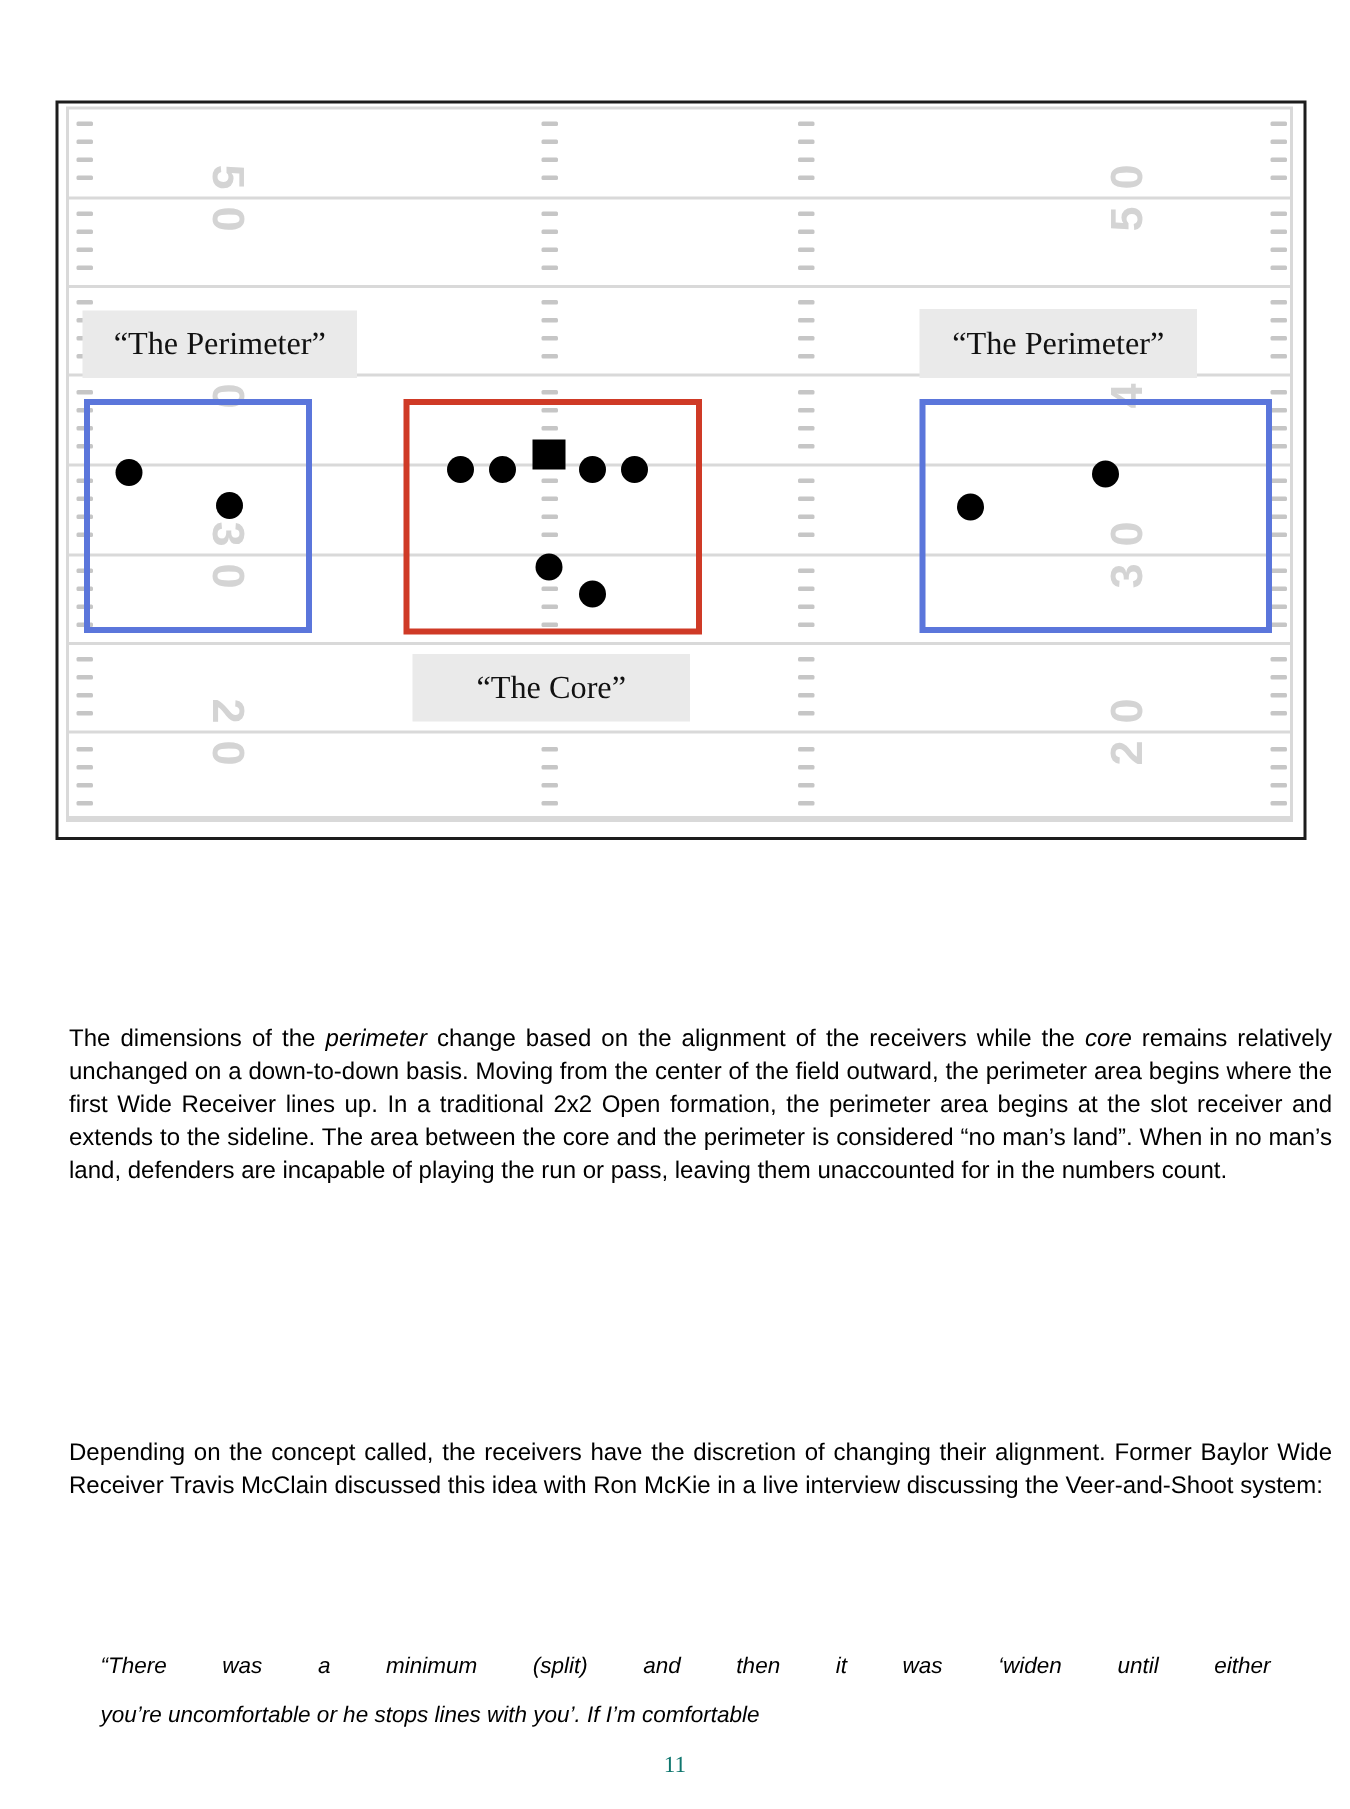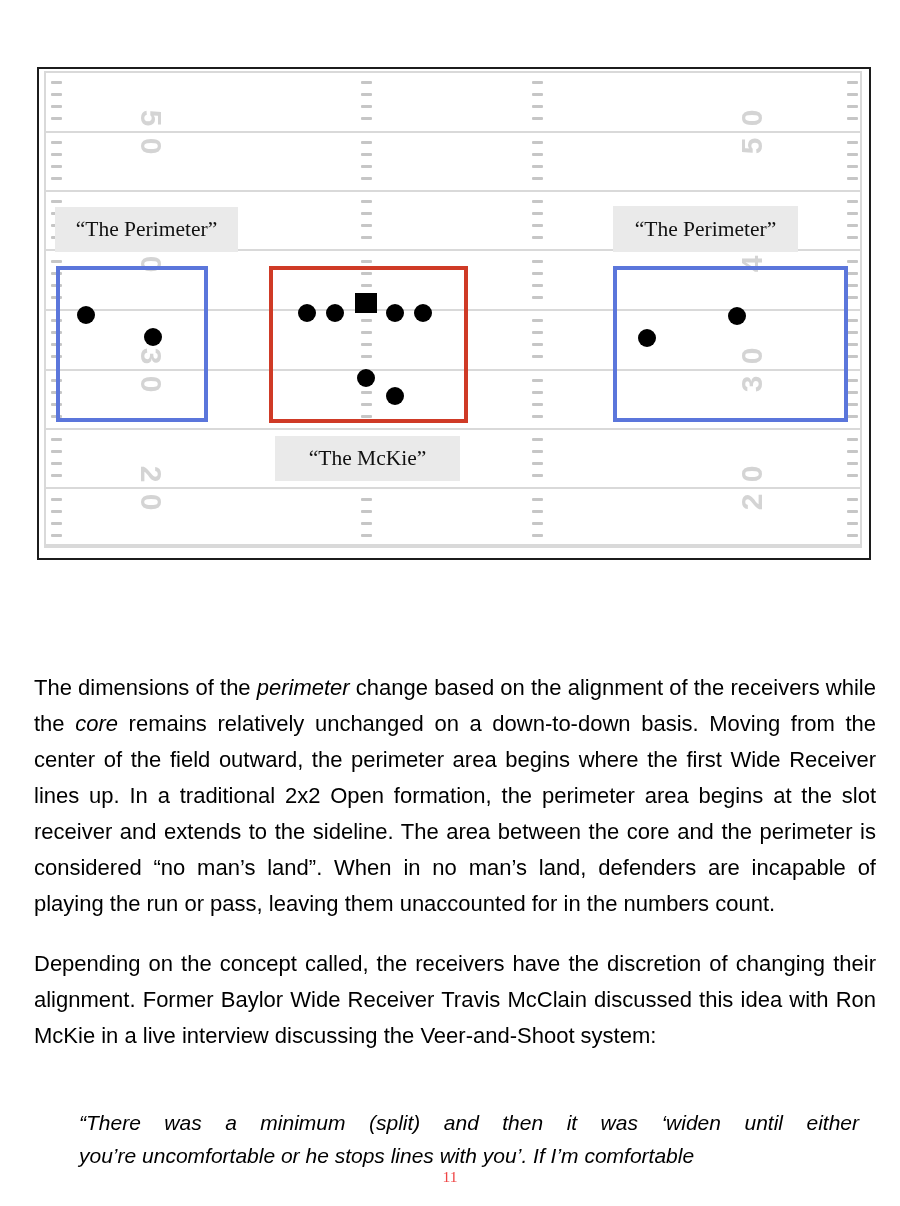"“The McKie”" div.flabel { text: McKie -> Core }
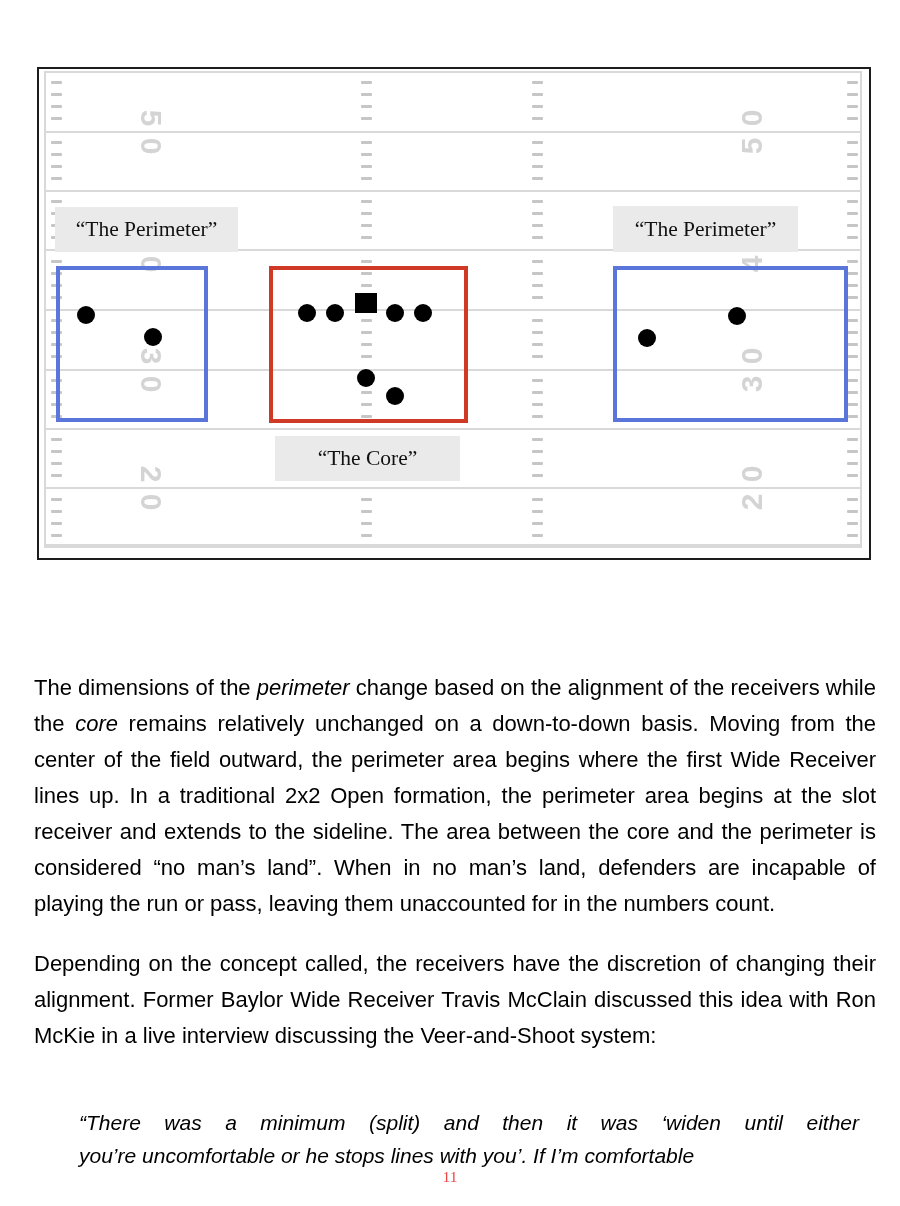"The dimensions of the perimeter" .bodyp { font-size: 22px -> 16px; line-height: 36px -> 22px; margin: 0 -> 12px }
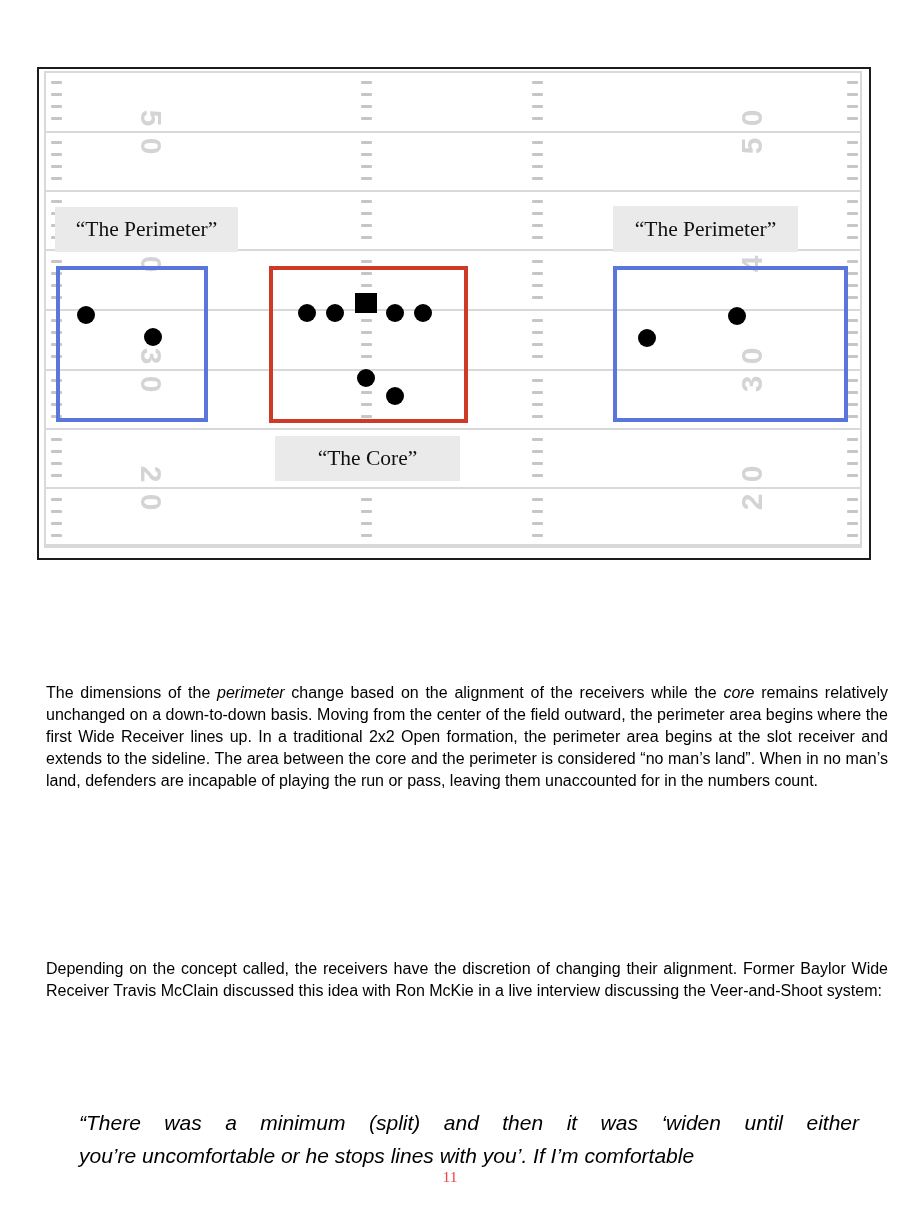"“There was a minimum (split)" .quote { font-size: 21px -> 15px; margin: 16px -> 4px }
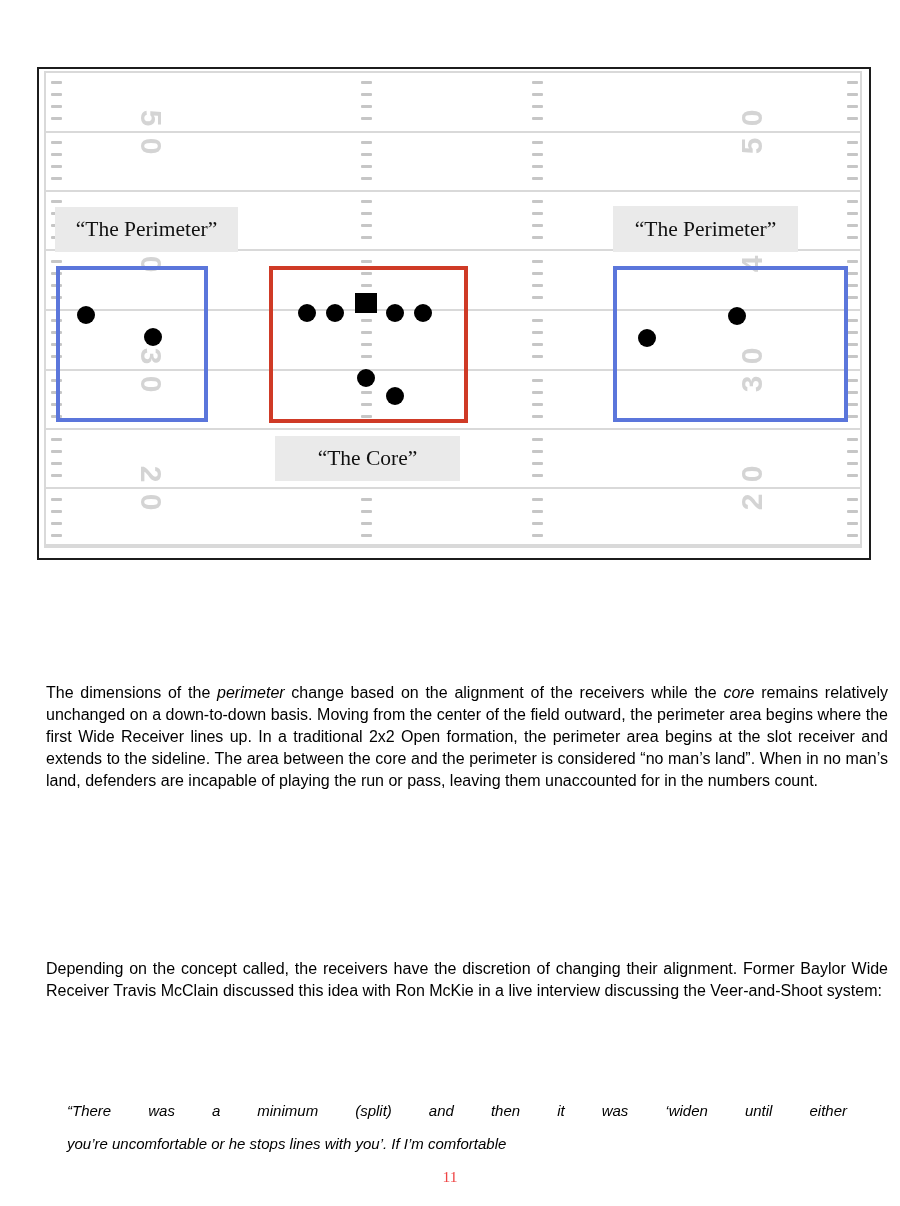"11" .page-number { color: #ef4444 -> #0f766e }
